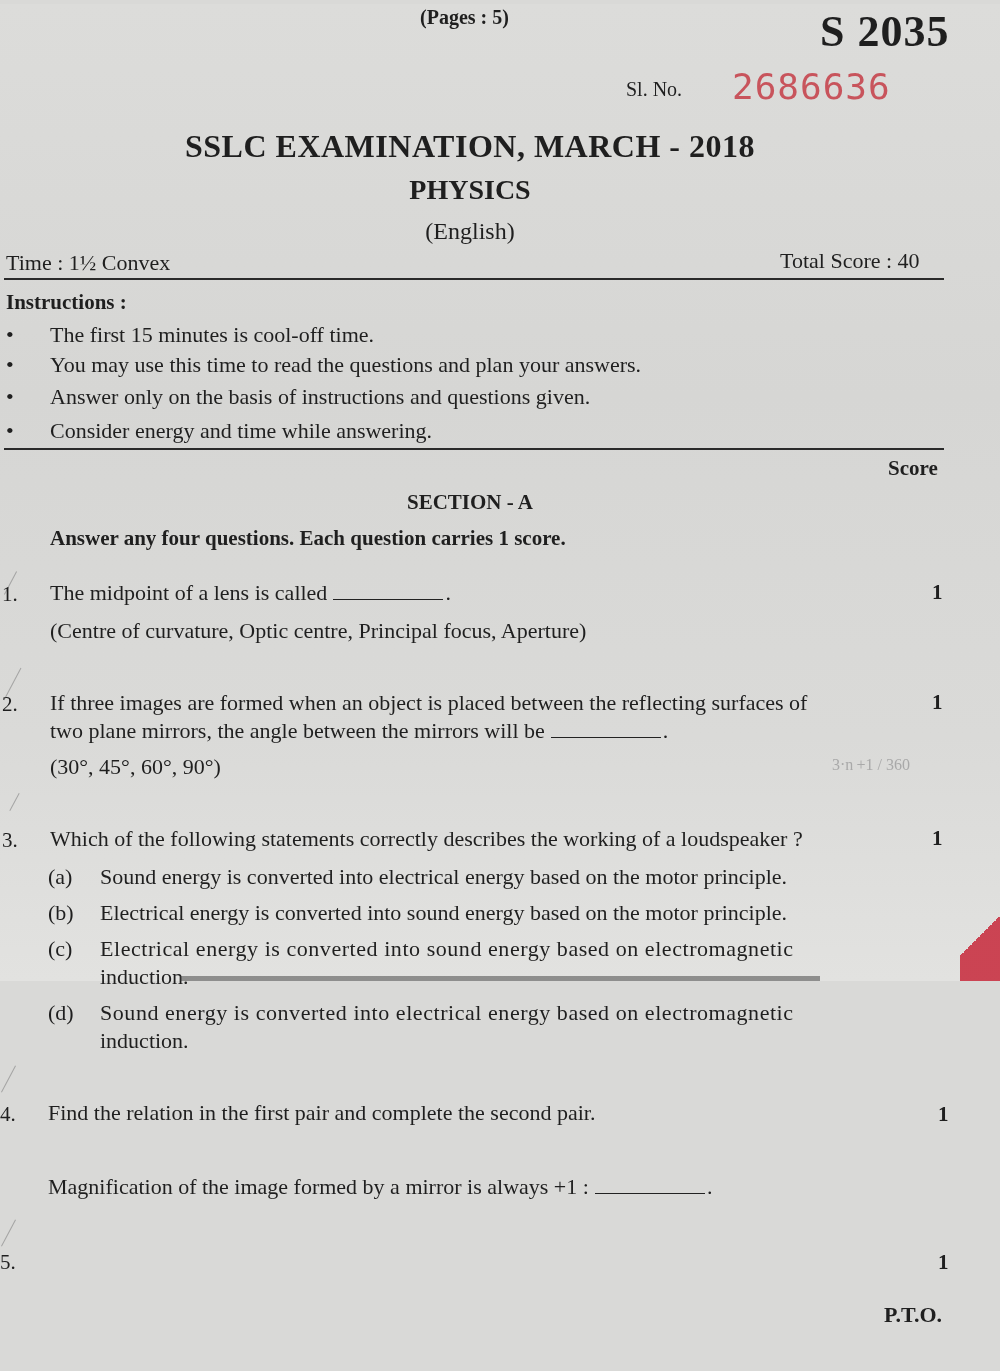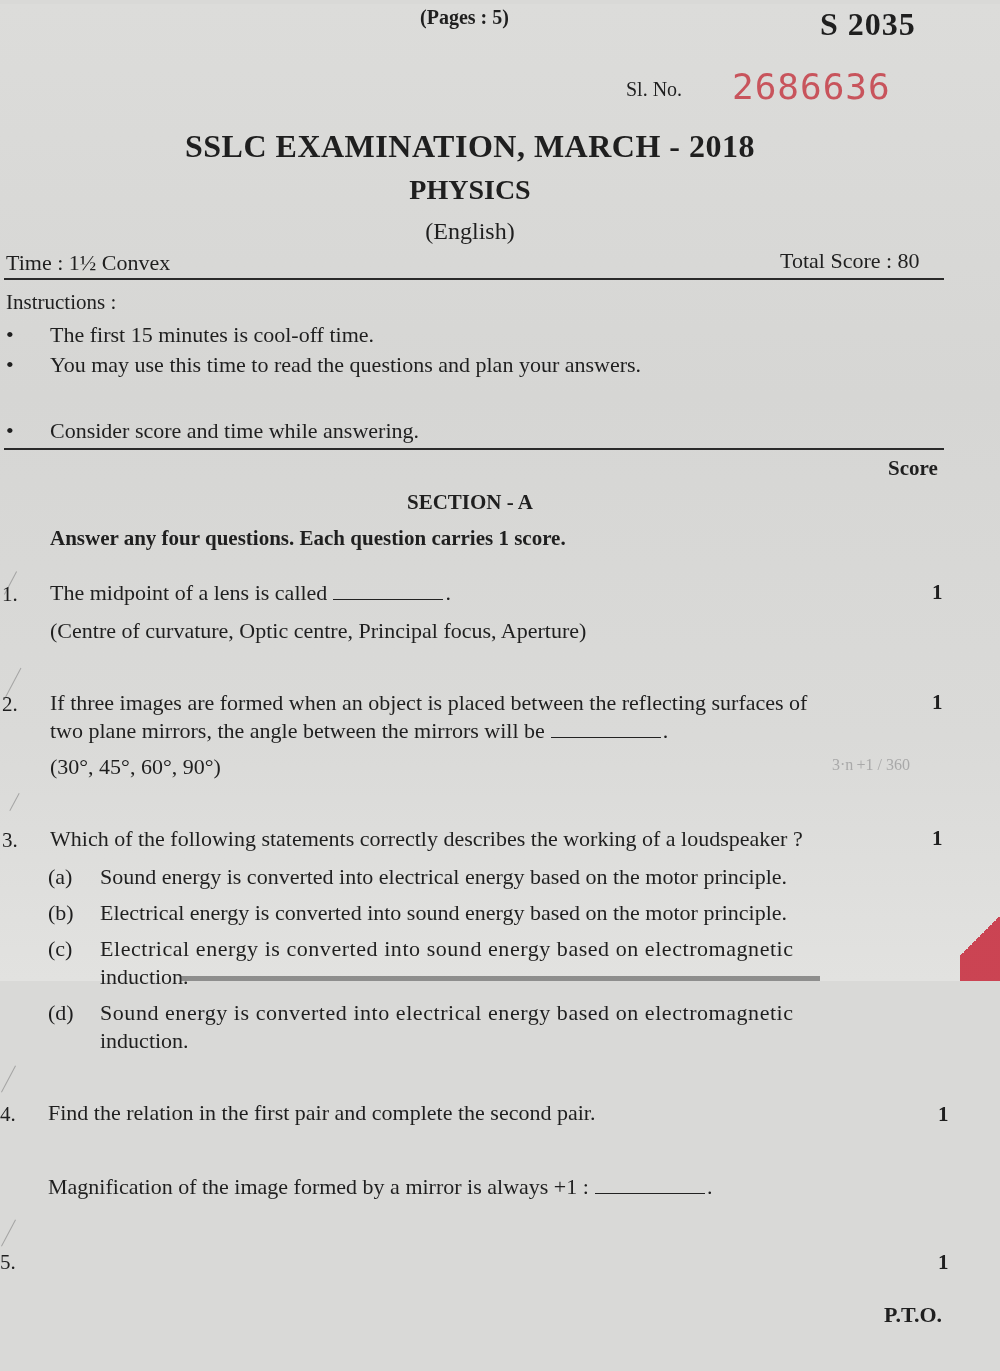"S 2035" .code { font-size: 32px -> 44px }
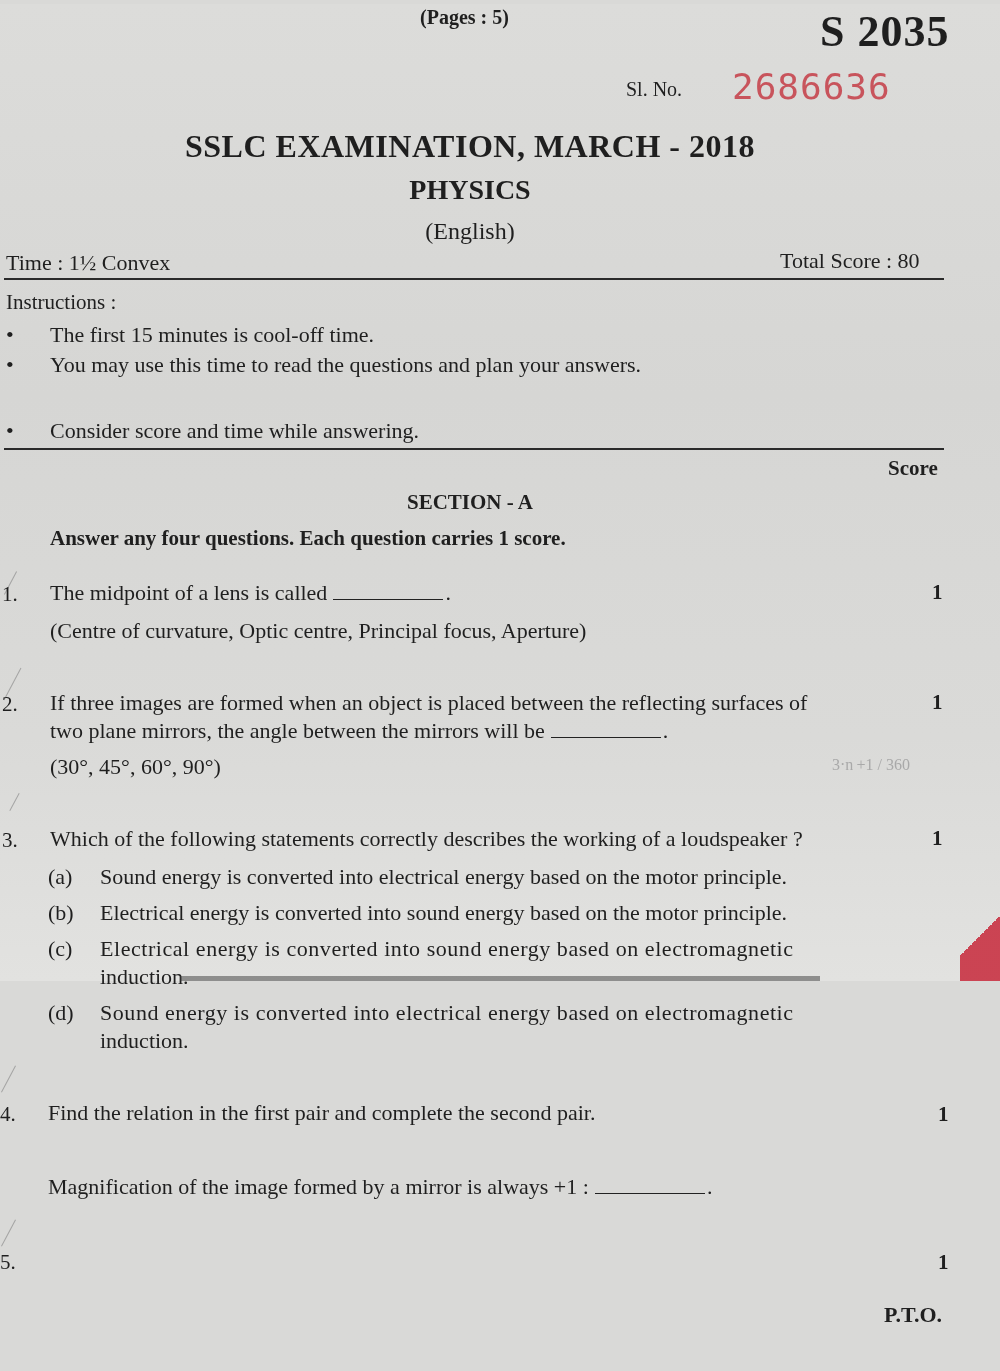"Total Score : 80" div.abs { text: 80 -> 40 }
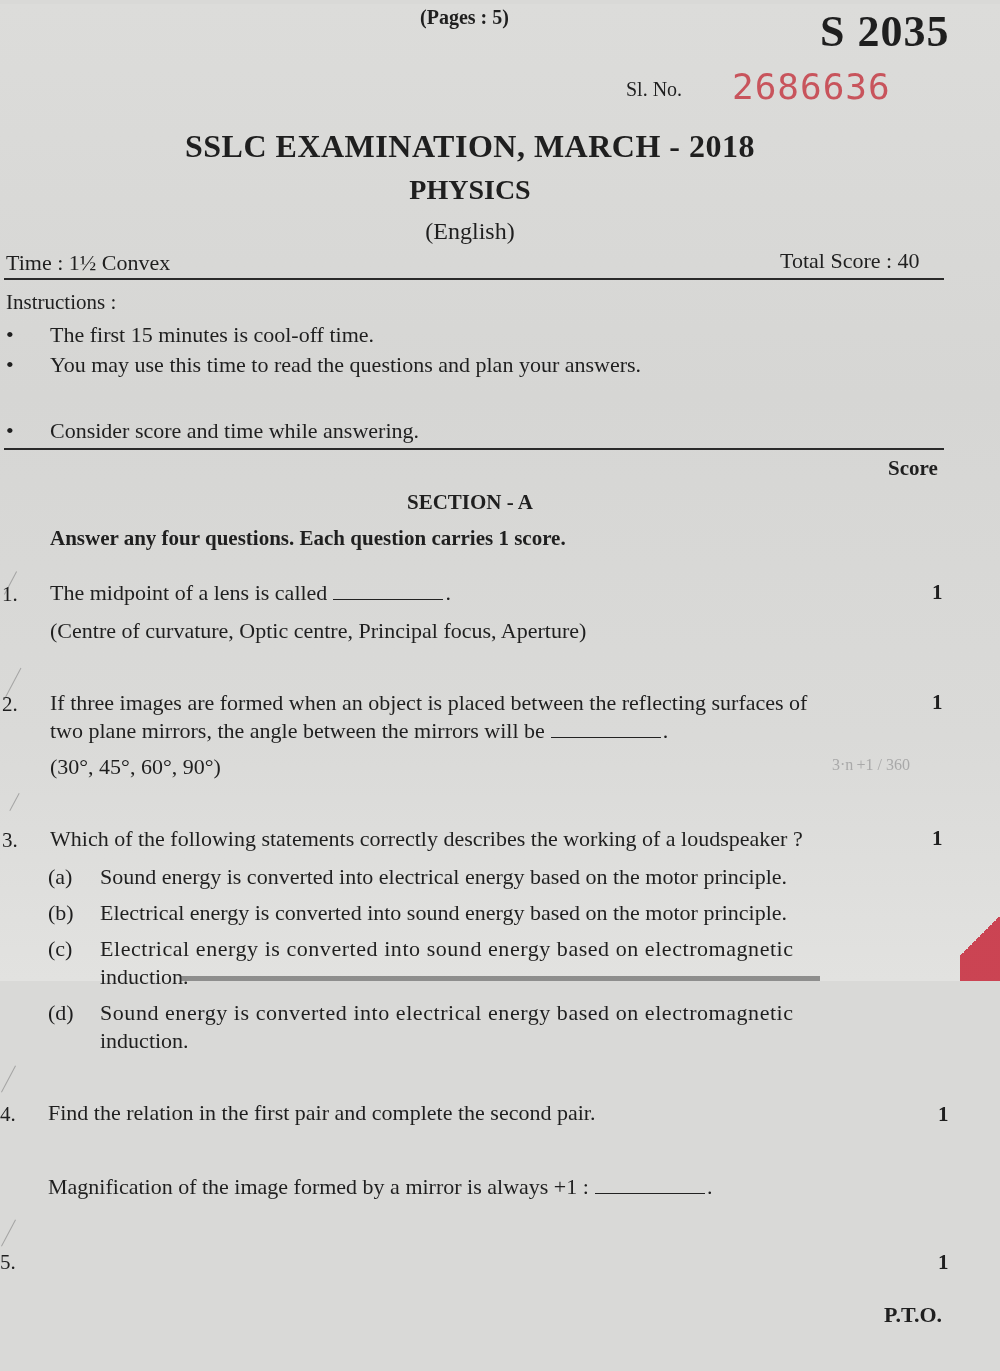"Instructions :" .instr-head { font-weight: normal -> bold }
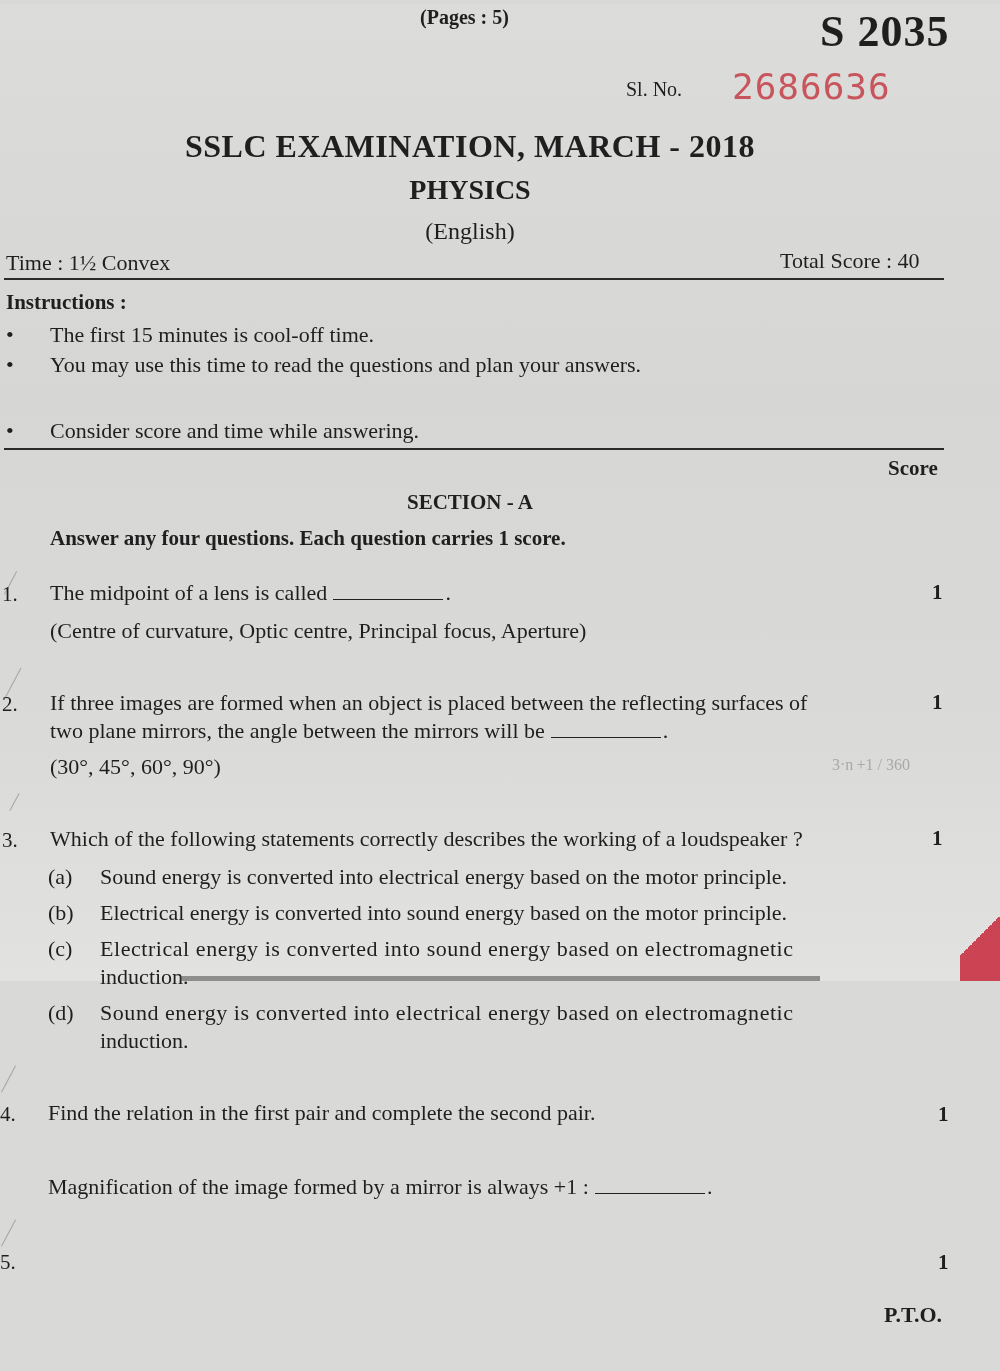"• Answer only on the" div.bullet-row { html: none -> <div> <span>•</span><span>Answer only on the basis of instructions and questions given.</span> </div> }
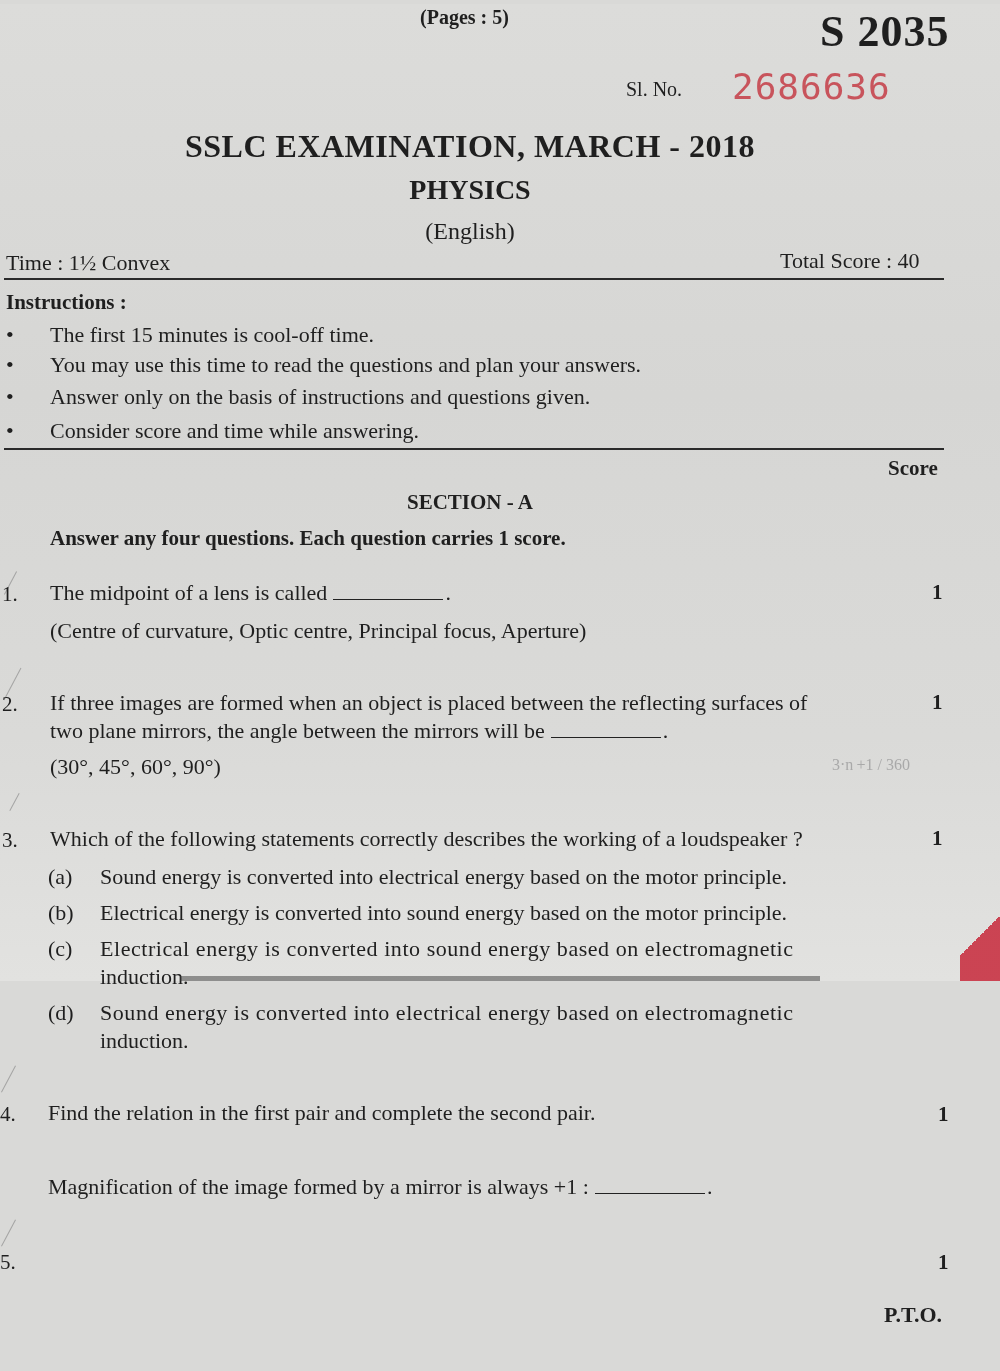"Consider score and time while" span { text: score -> energy }
